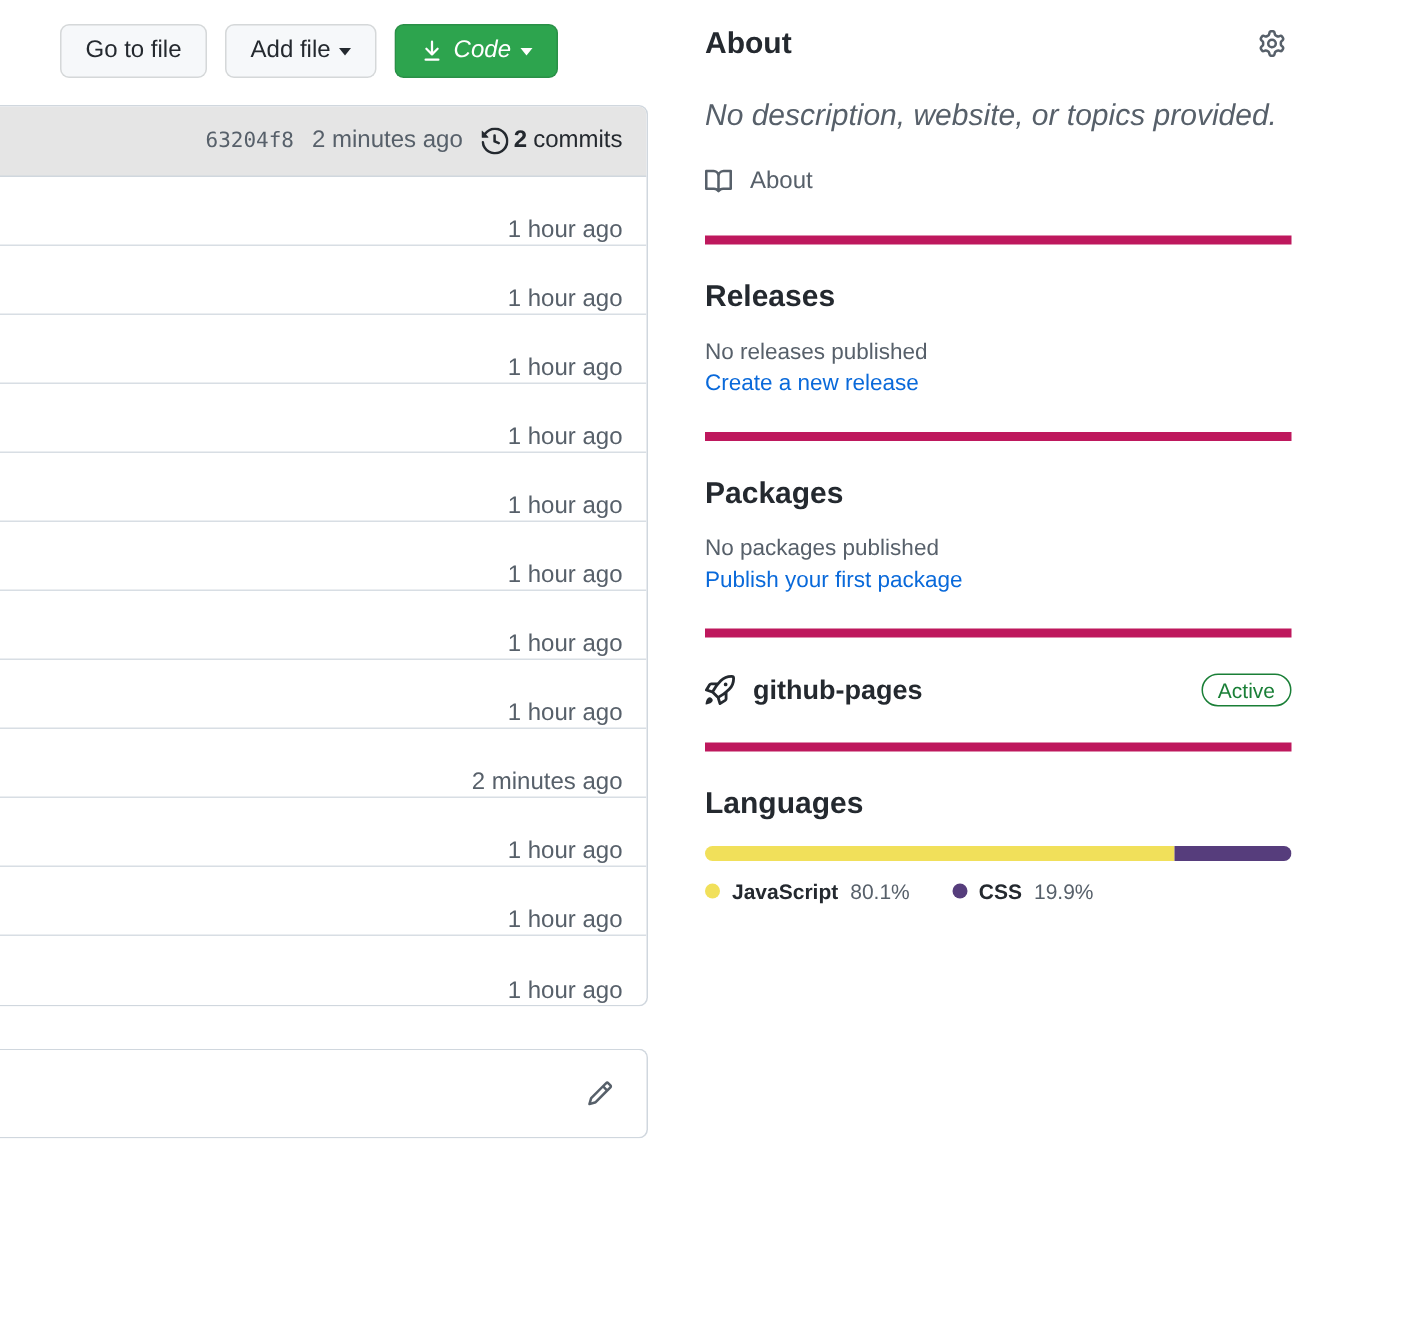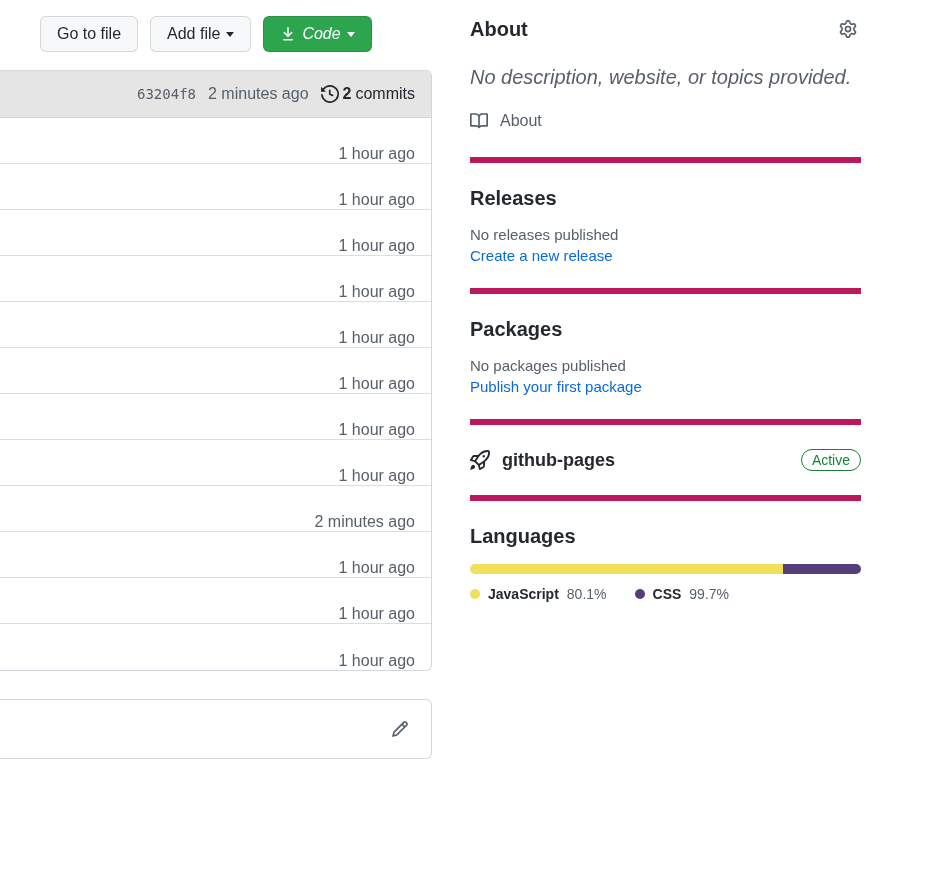"99.7%" span.lang-pct { text: 99.7% -> 19.9% }
